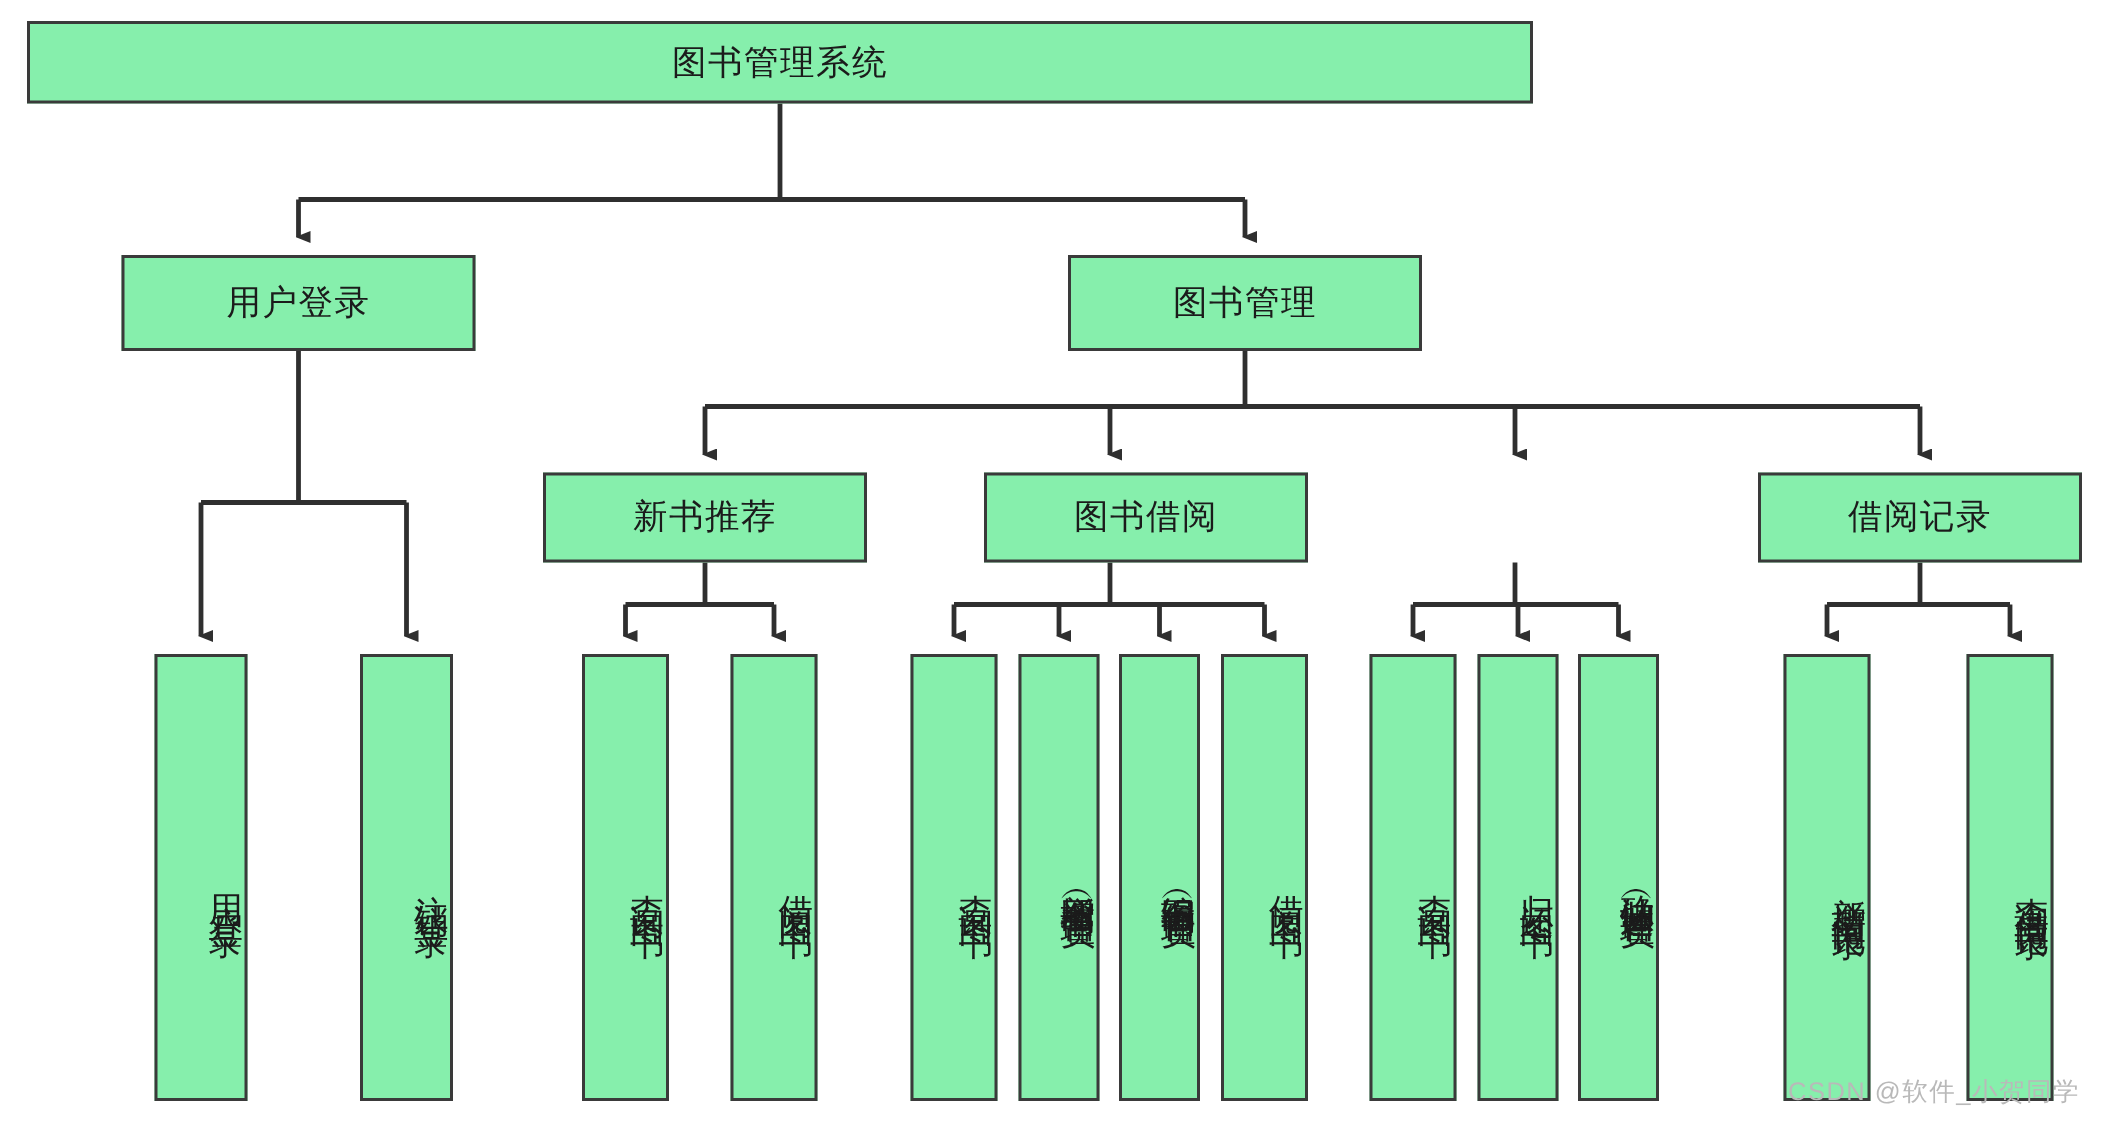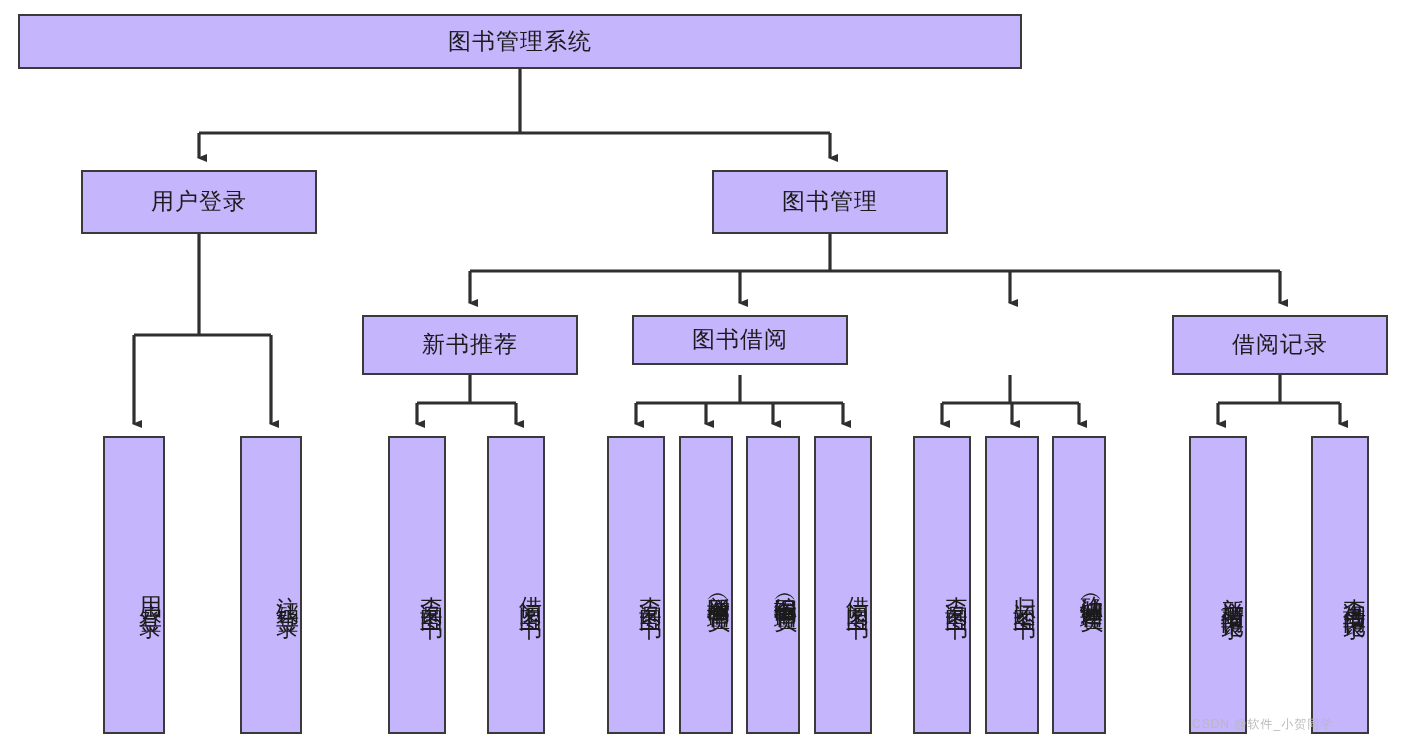"图书管理系统" .node { background: #c4b5fd -> #86efac }
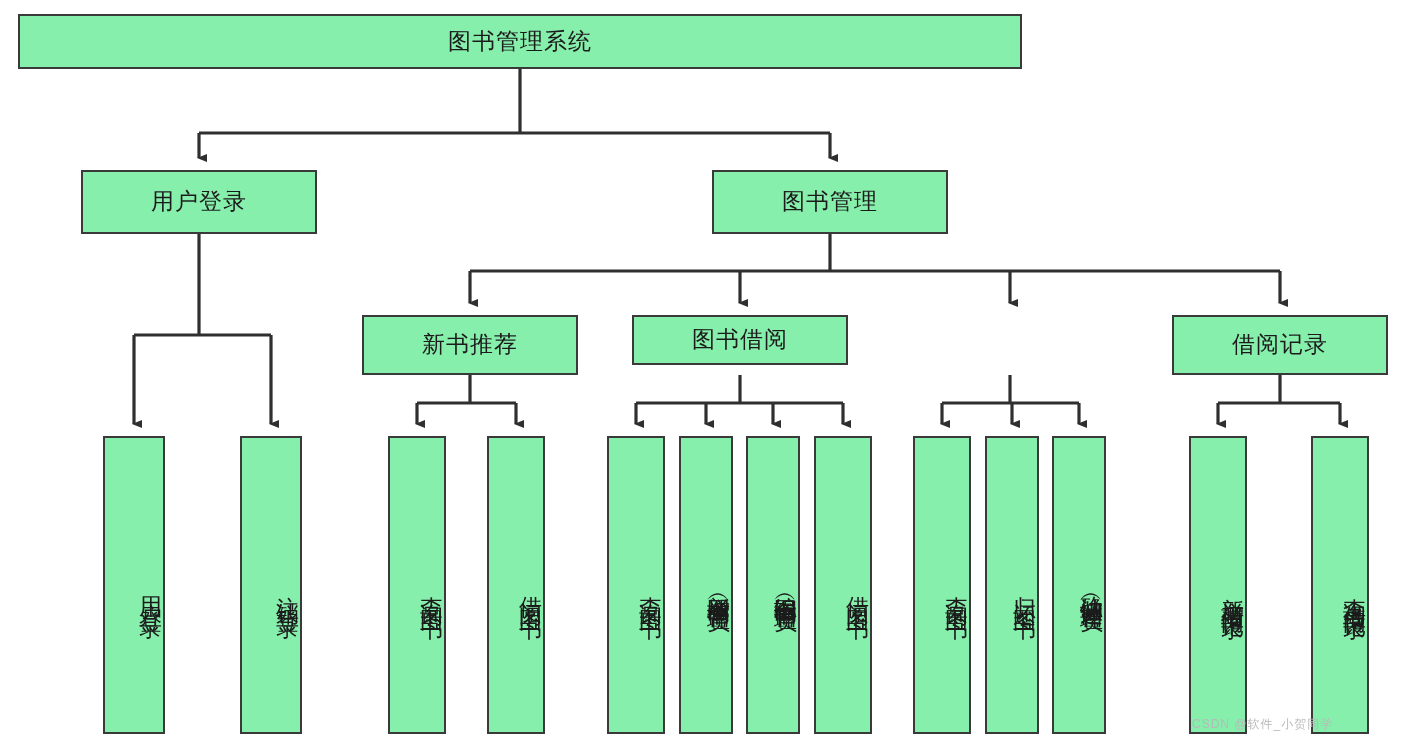"图书借阅" div.node { height: 50px -> 60px; left: 632px -> 656px }
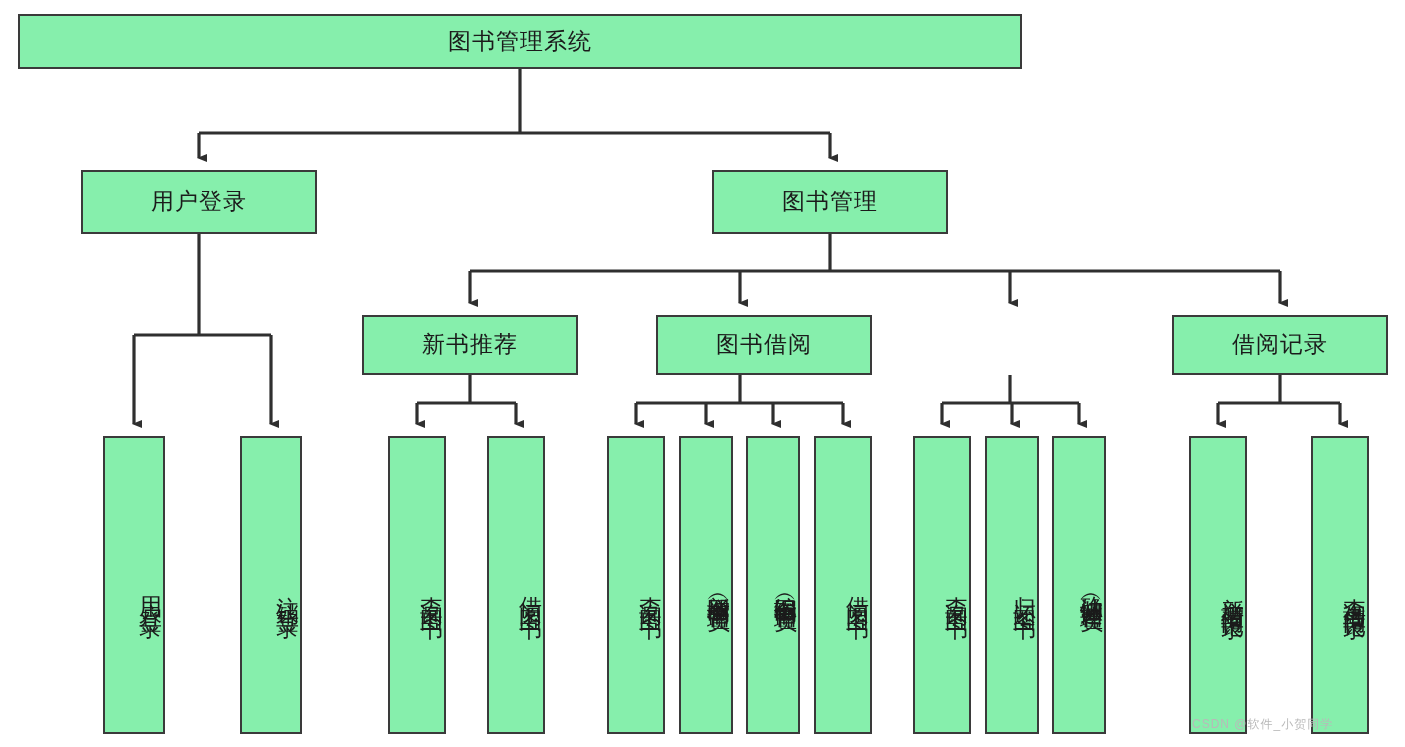"CSDN @软件_小贺同学" .watermark { font-size: 12px -> 17px }
